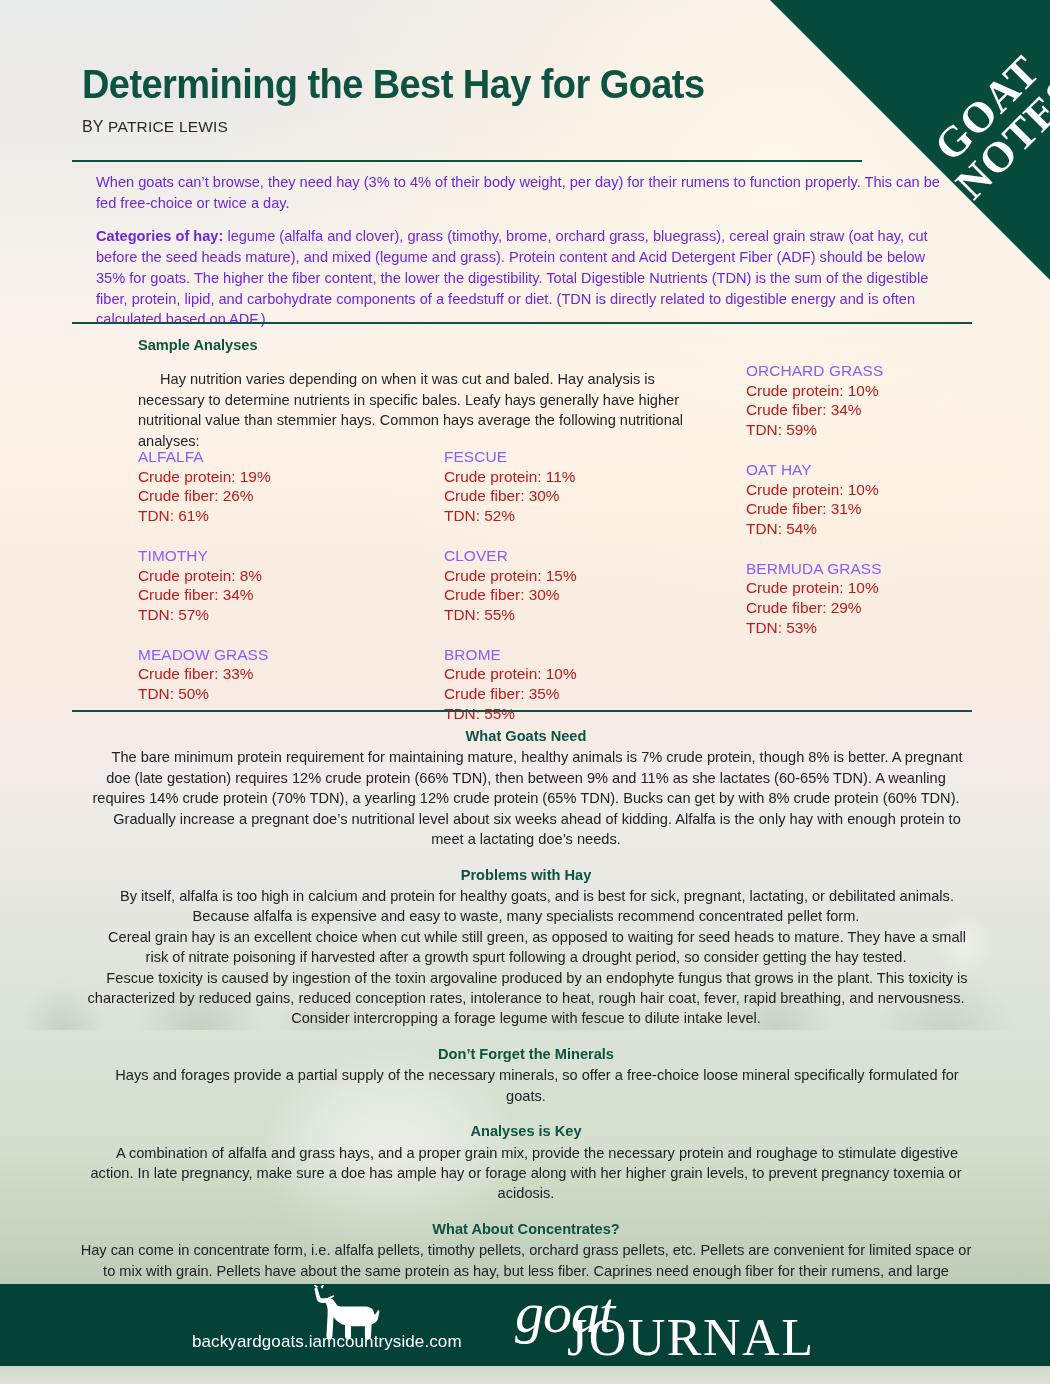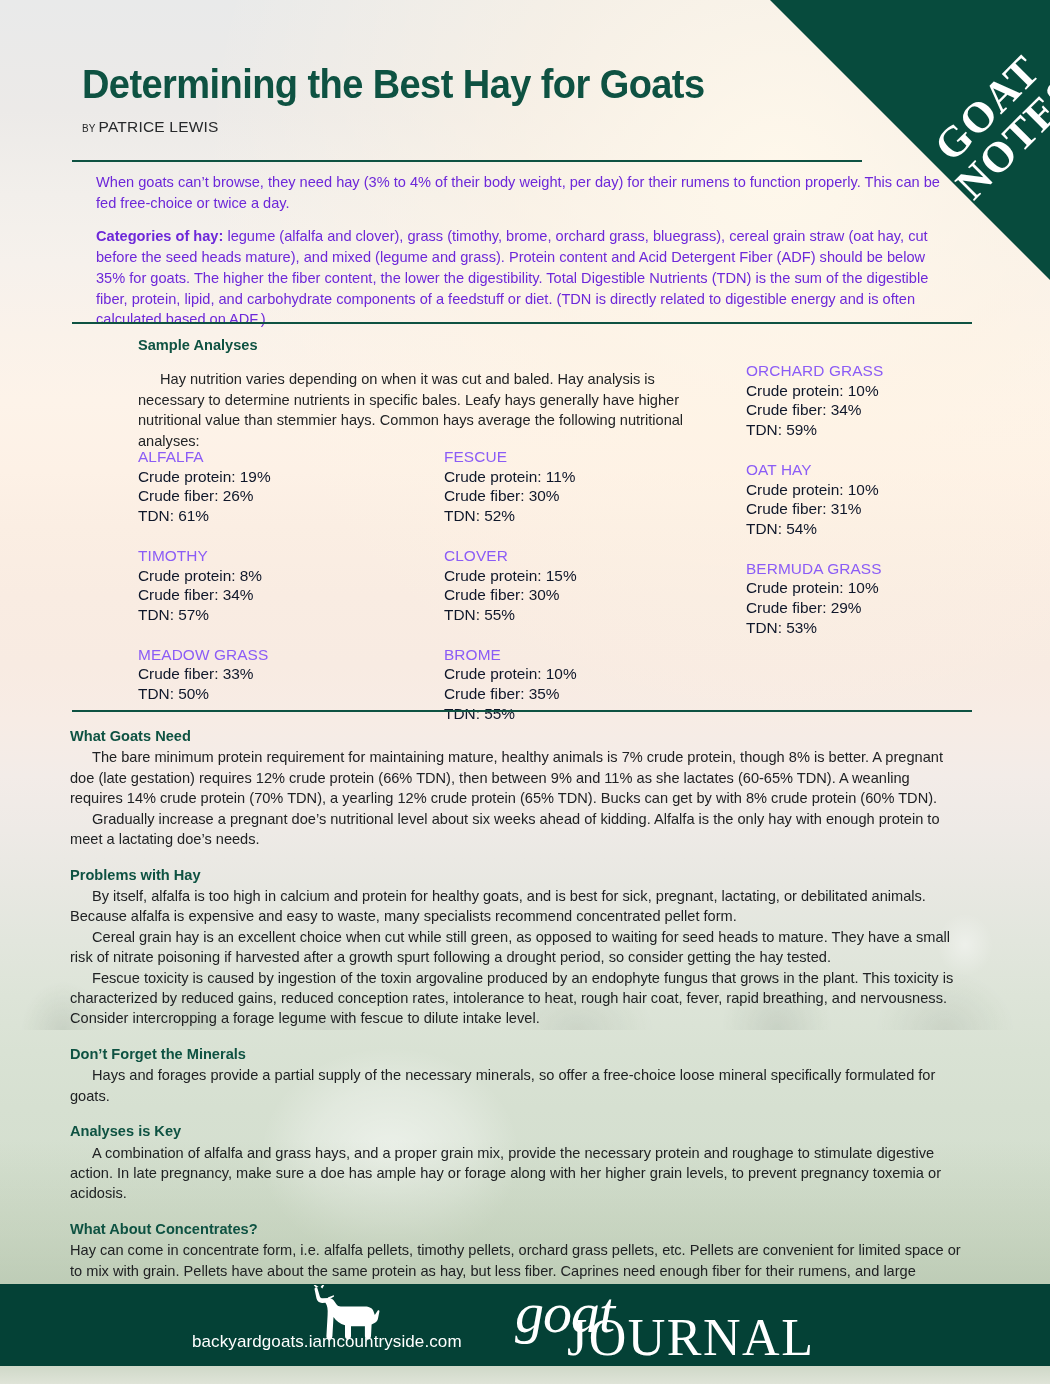"BY" .byline .sm { font-size: 10px -> 16px }
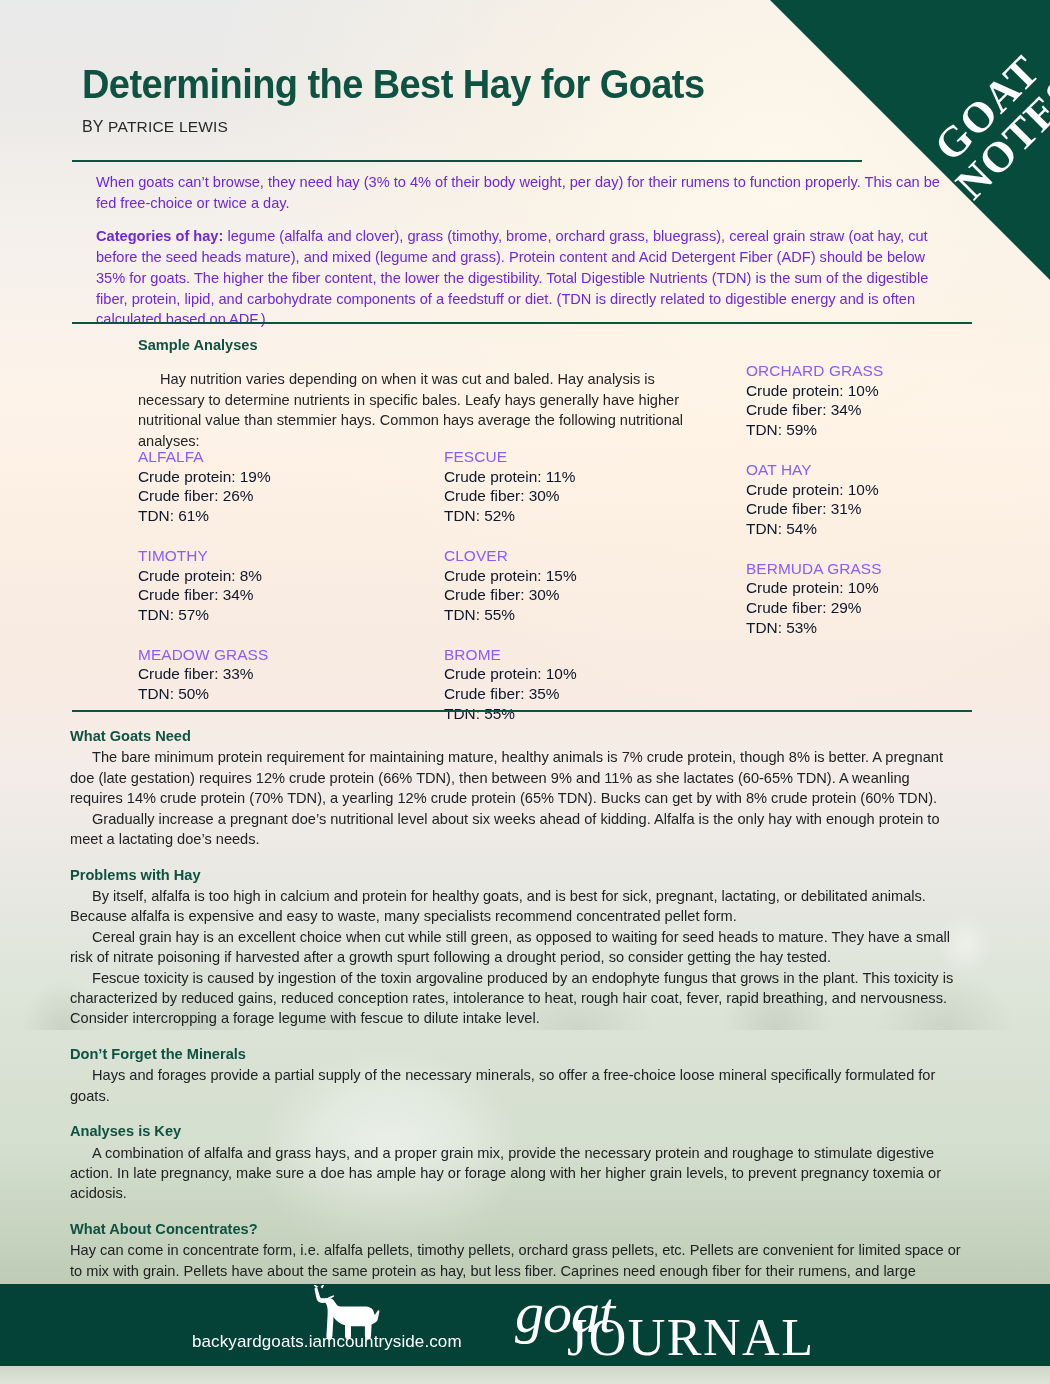"Crude protein: 10%" .hay .ln { color: #0f172a -> #b91c1c }
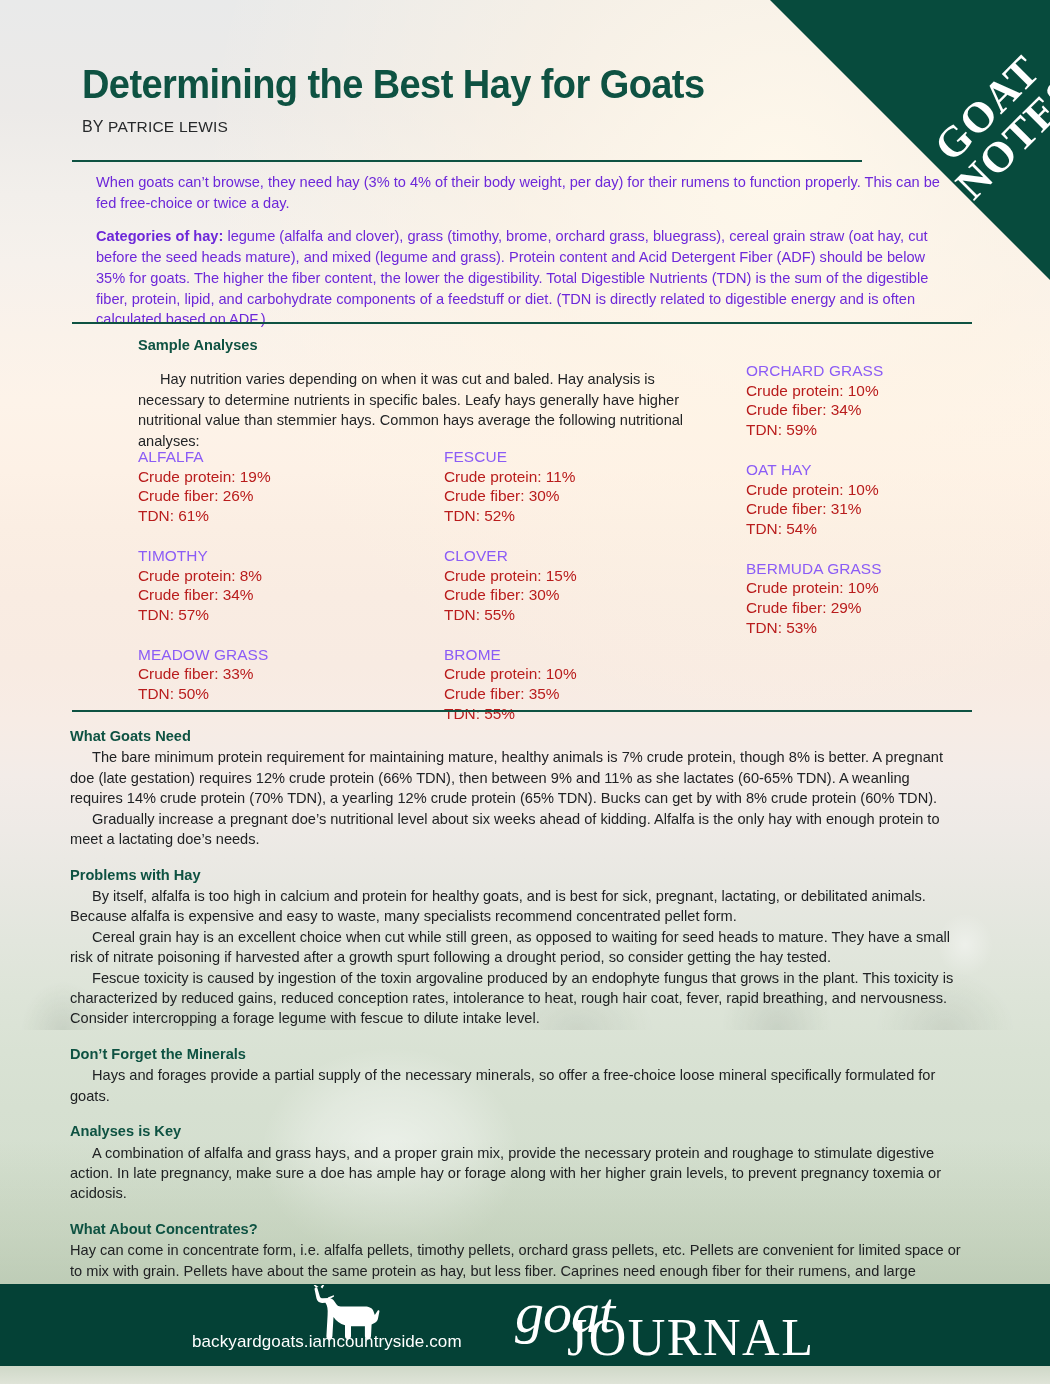"What Goats Need" .sections { left: 70px -> 78px; text-align: none -> center }
